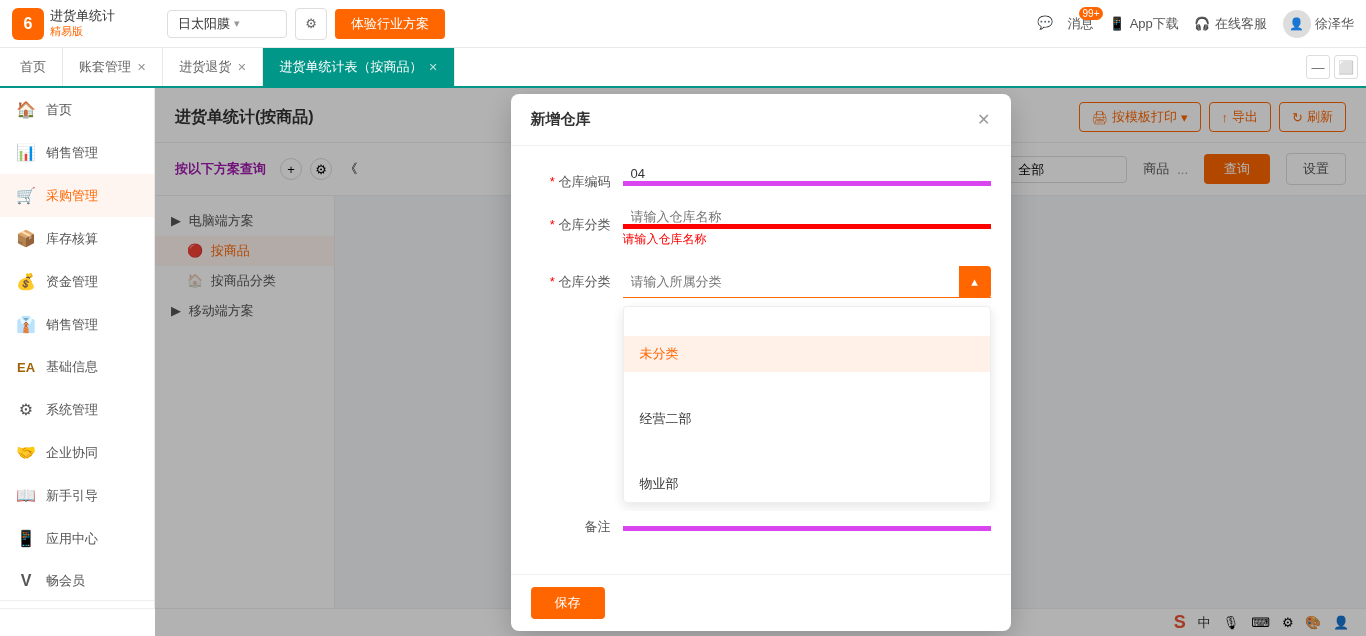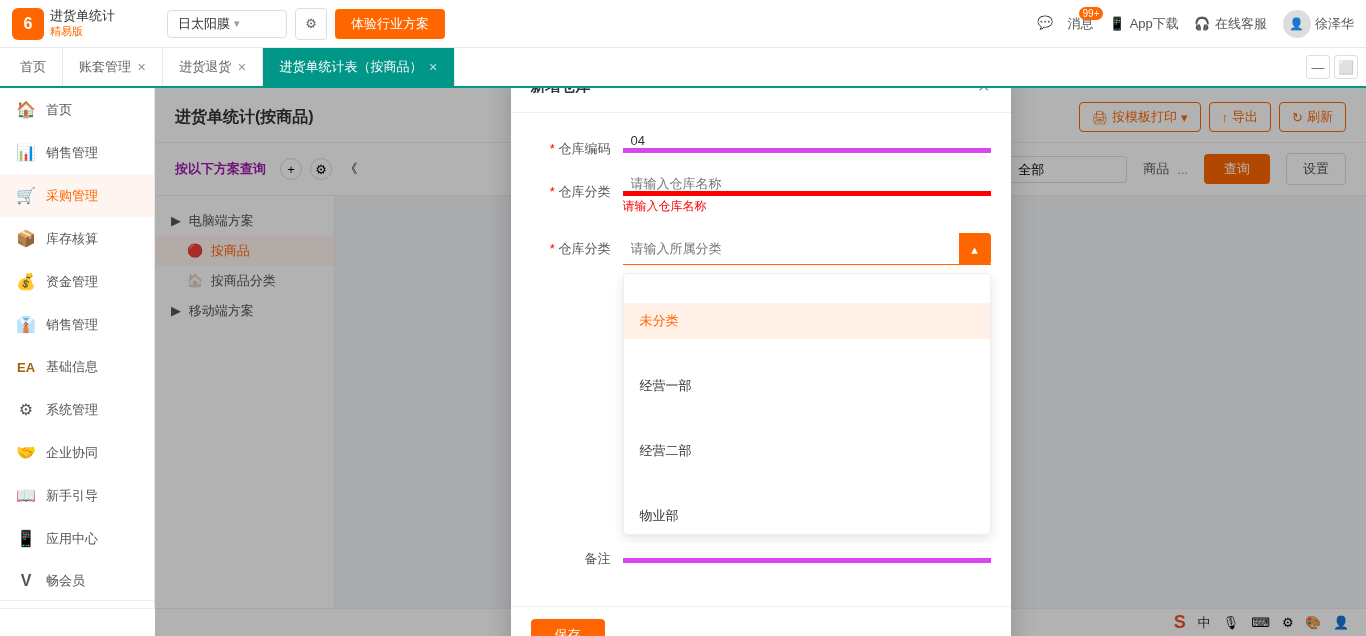"经营一部" div.dropdown-item { html: <div>经营一部</div> -> none }
